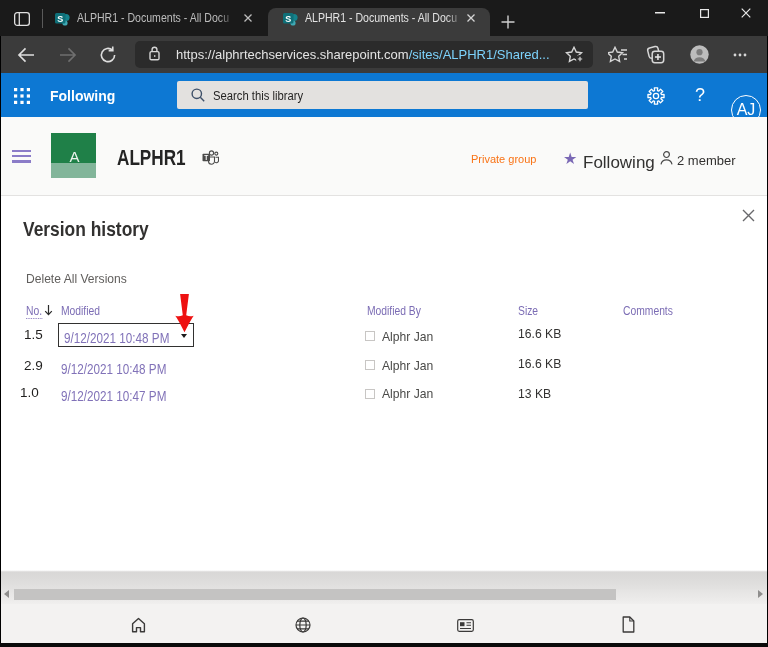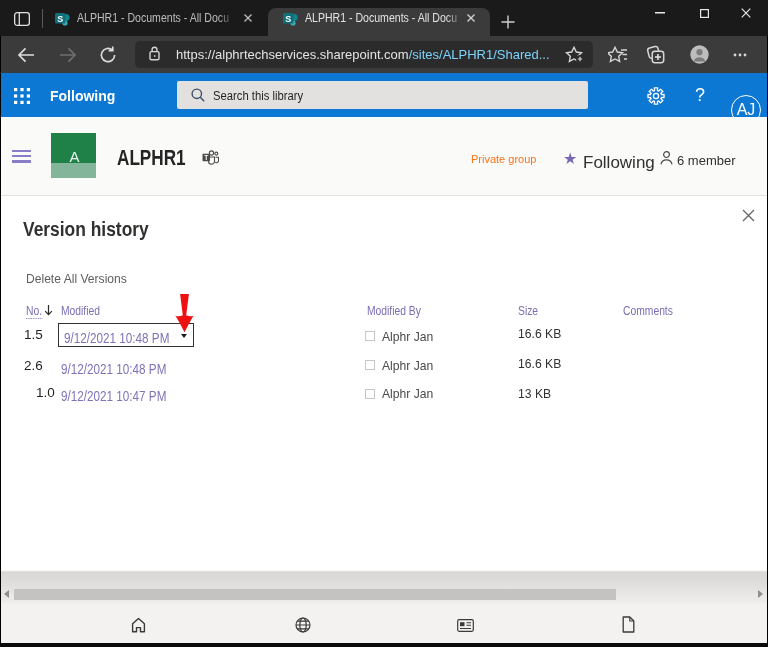"6 member" div.abs { text: 6 -> 2 }
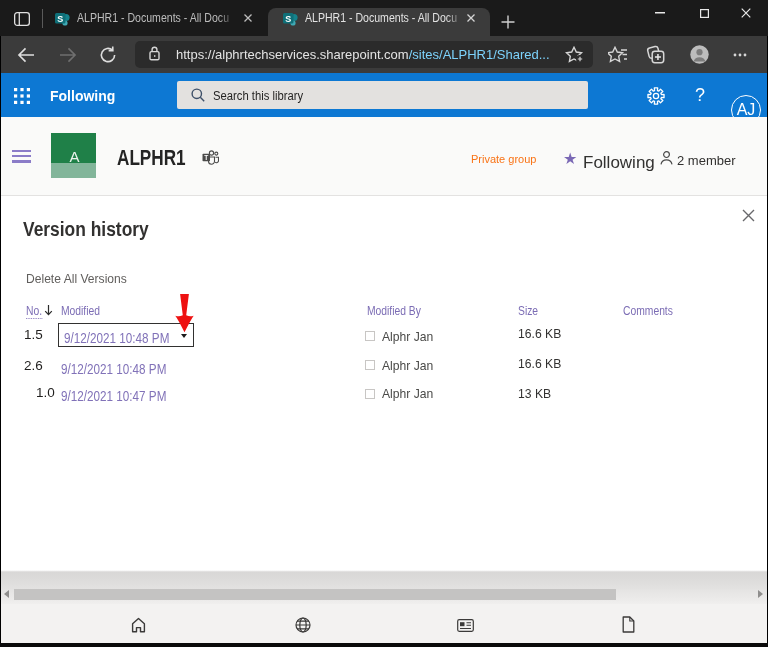"2.6" div.abs { text: 2.6 -> 2.9 }
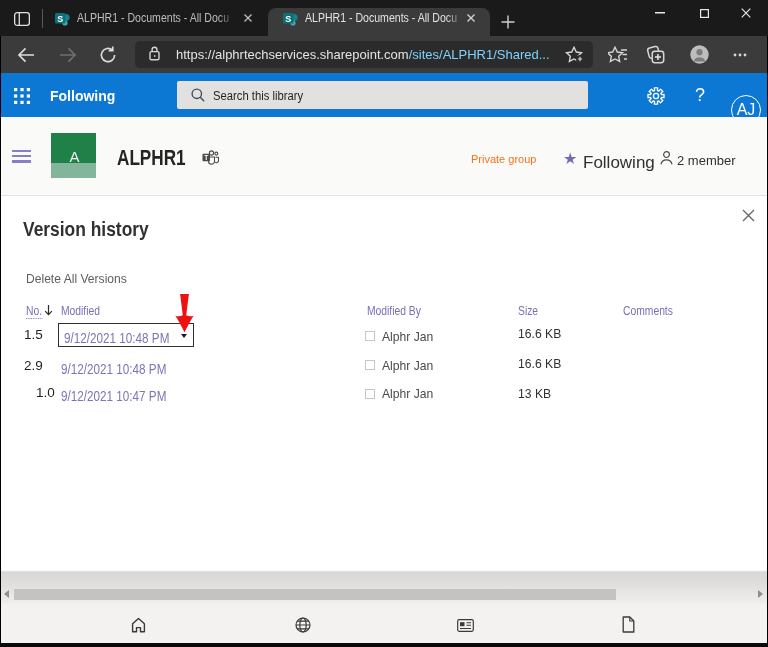"1.0" div.abs { left: 36px -> 20px }
